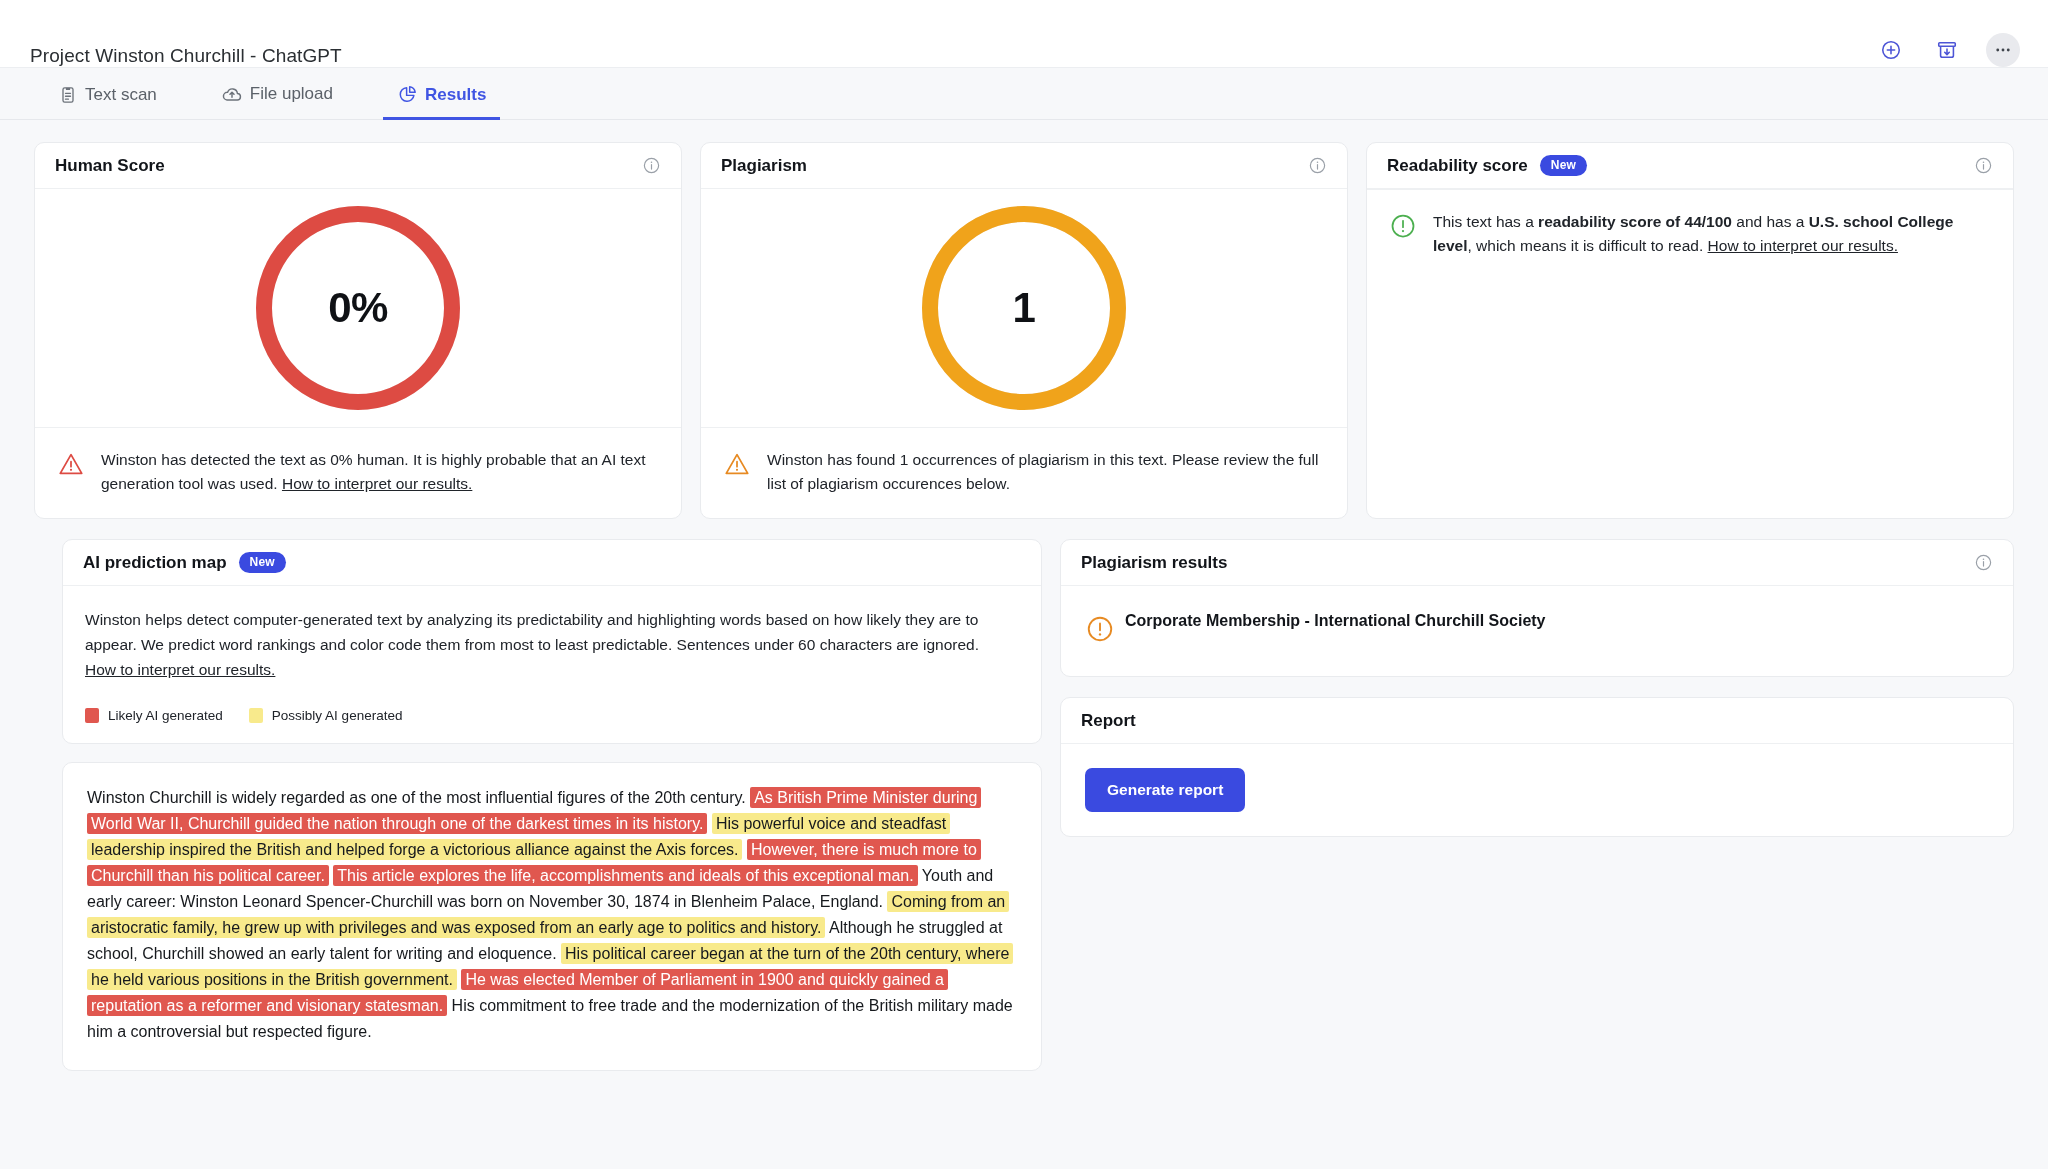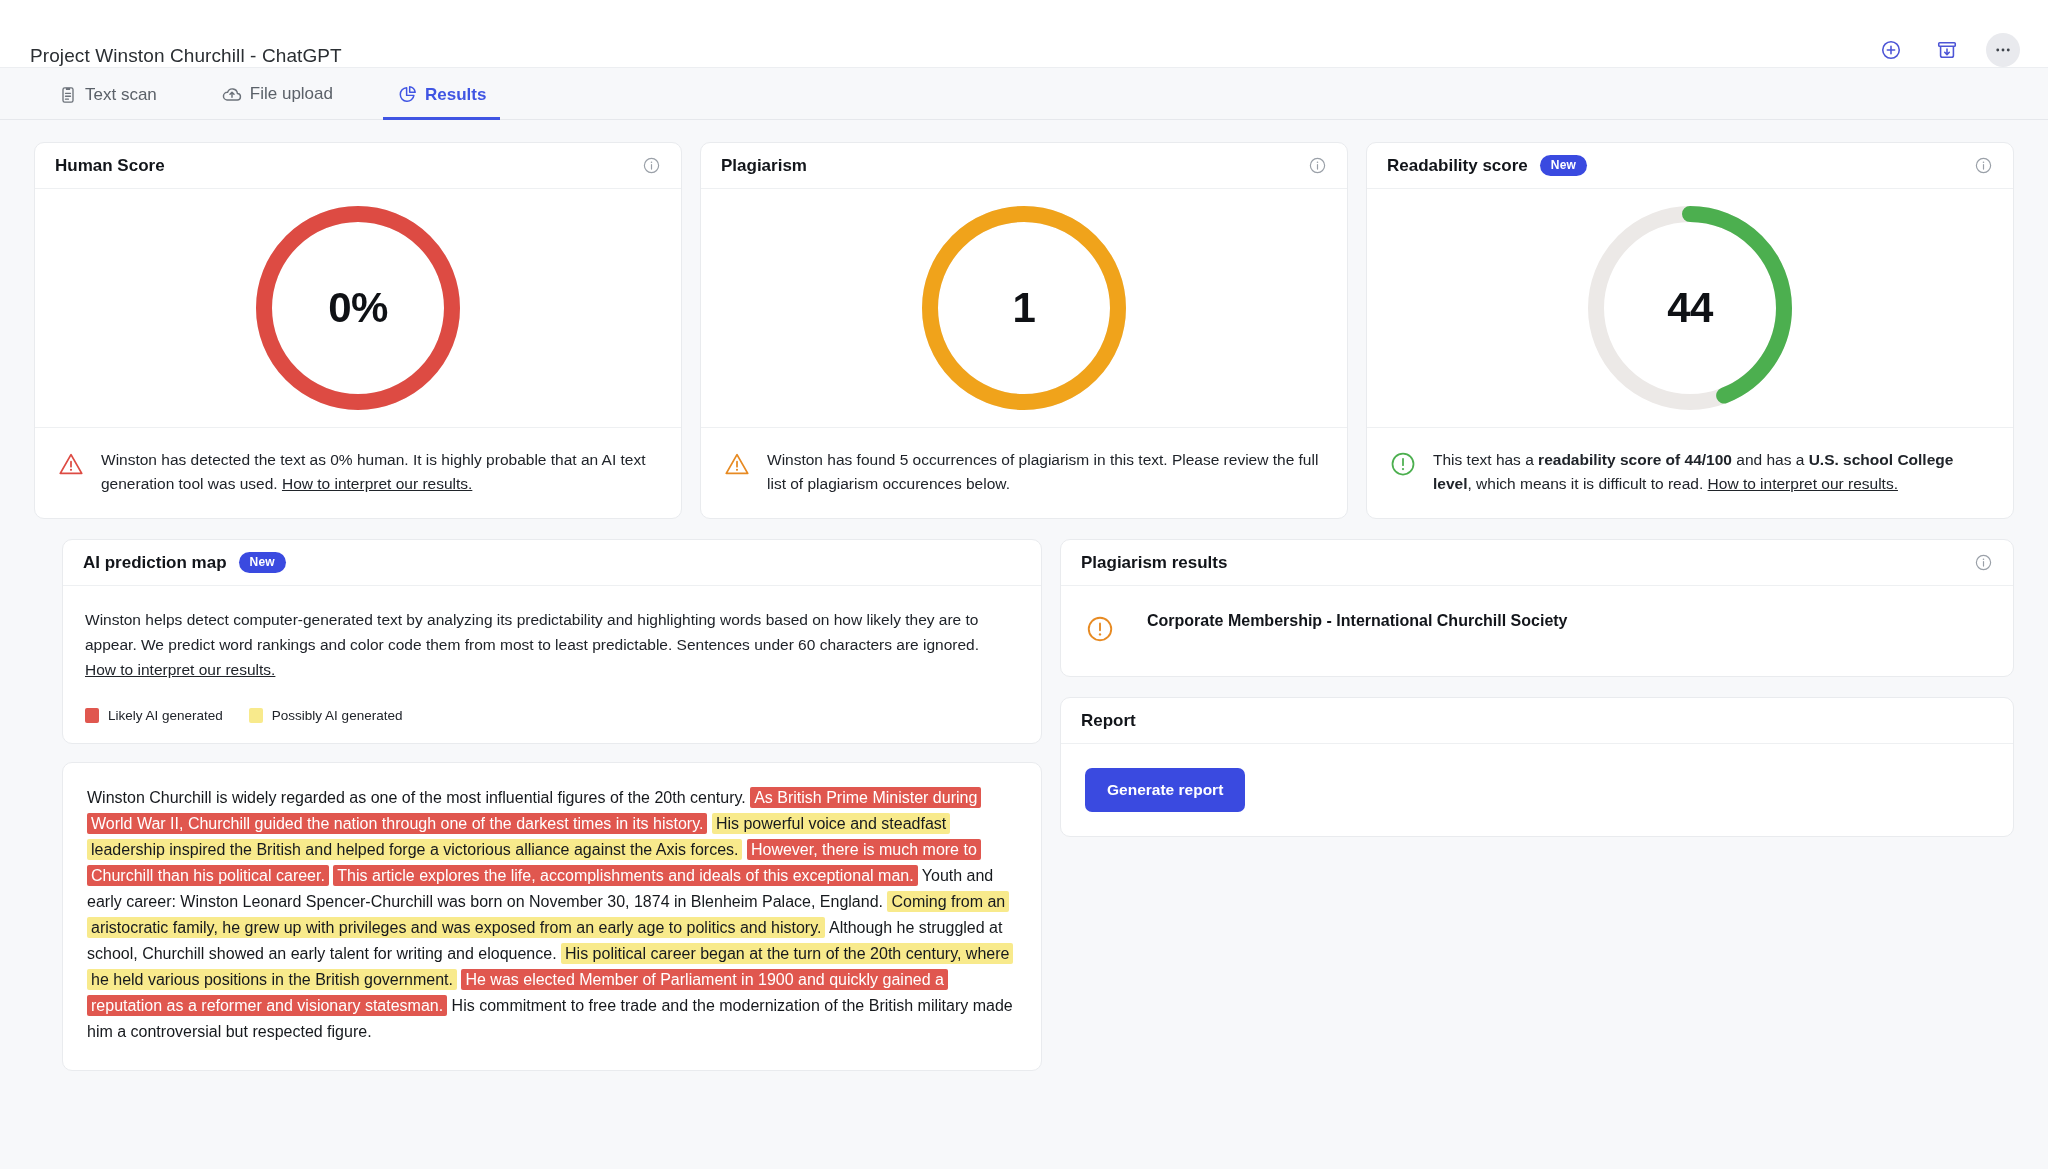"44" div.gauge-area { html: <div> <div> <svg> <circle></circle> <circle></circle> </svg> <div>44</div> </div> </div> -> none }
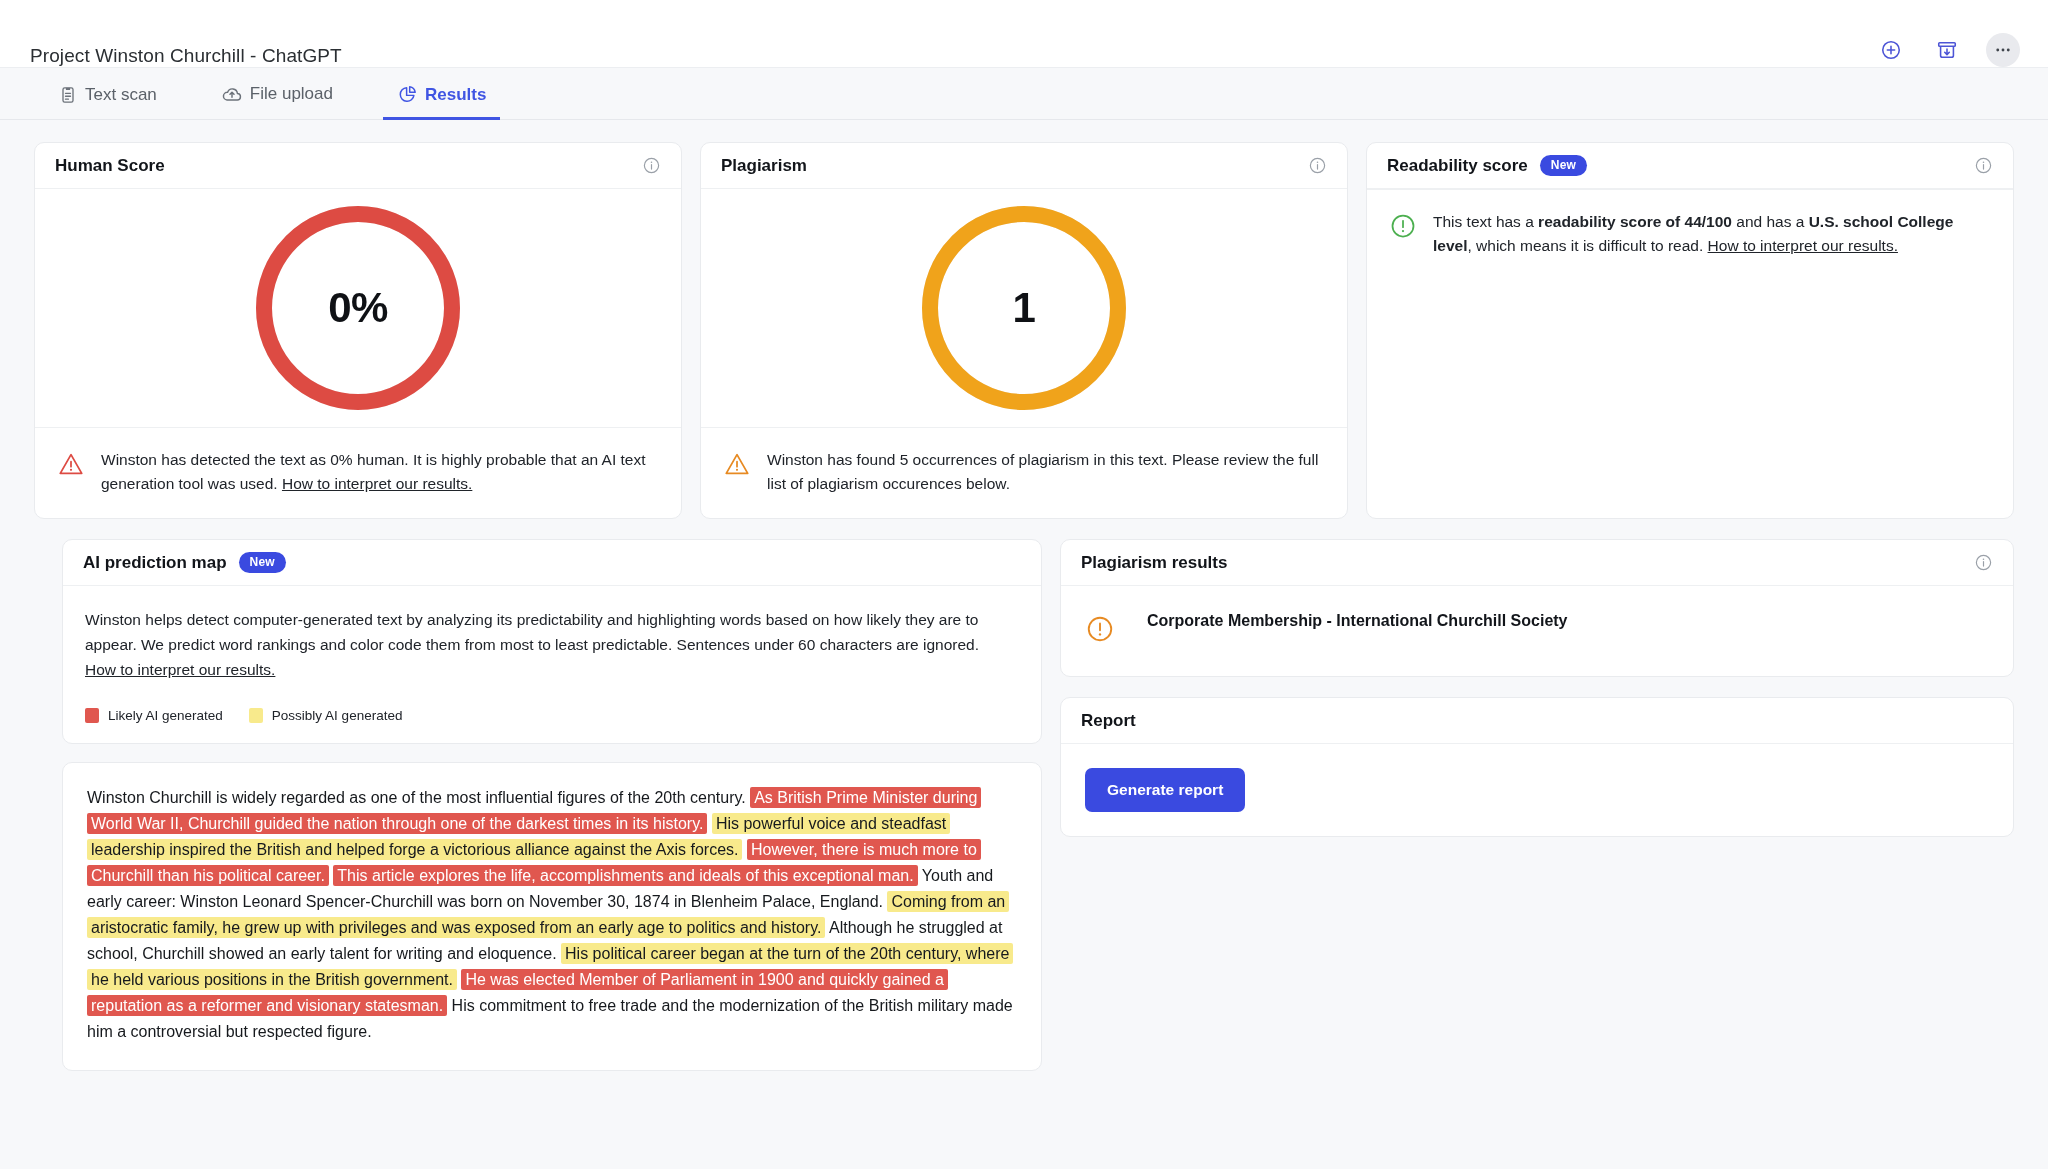"Winston has found 5 occurrences" div.note-txt { text: 5 -> 1 }
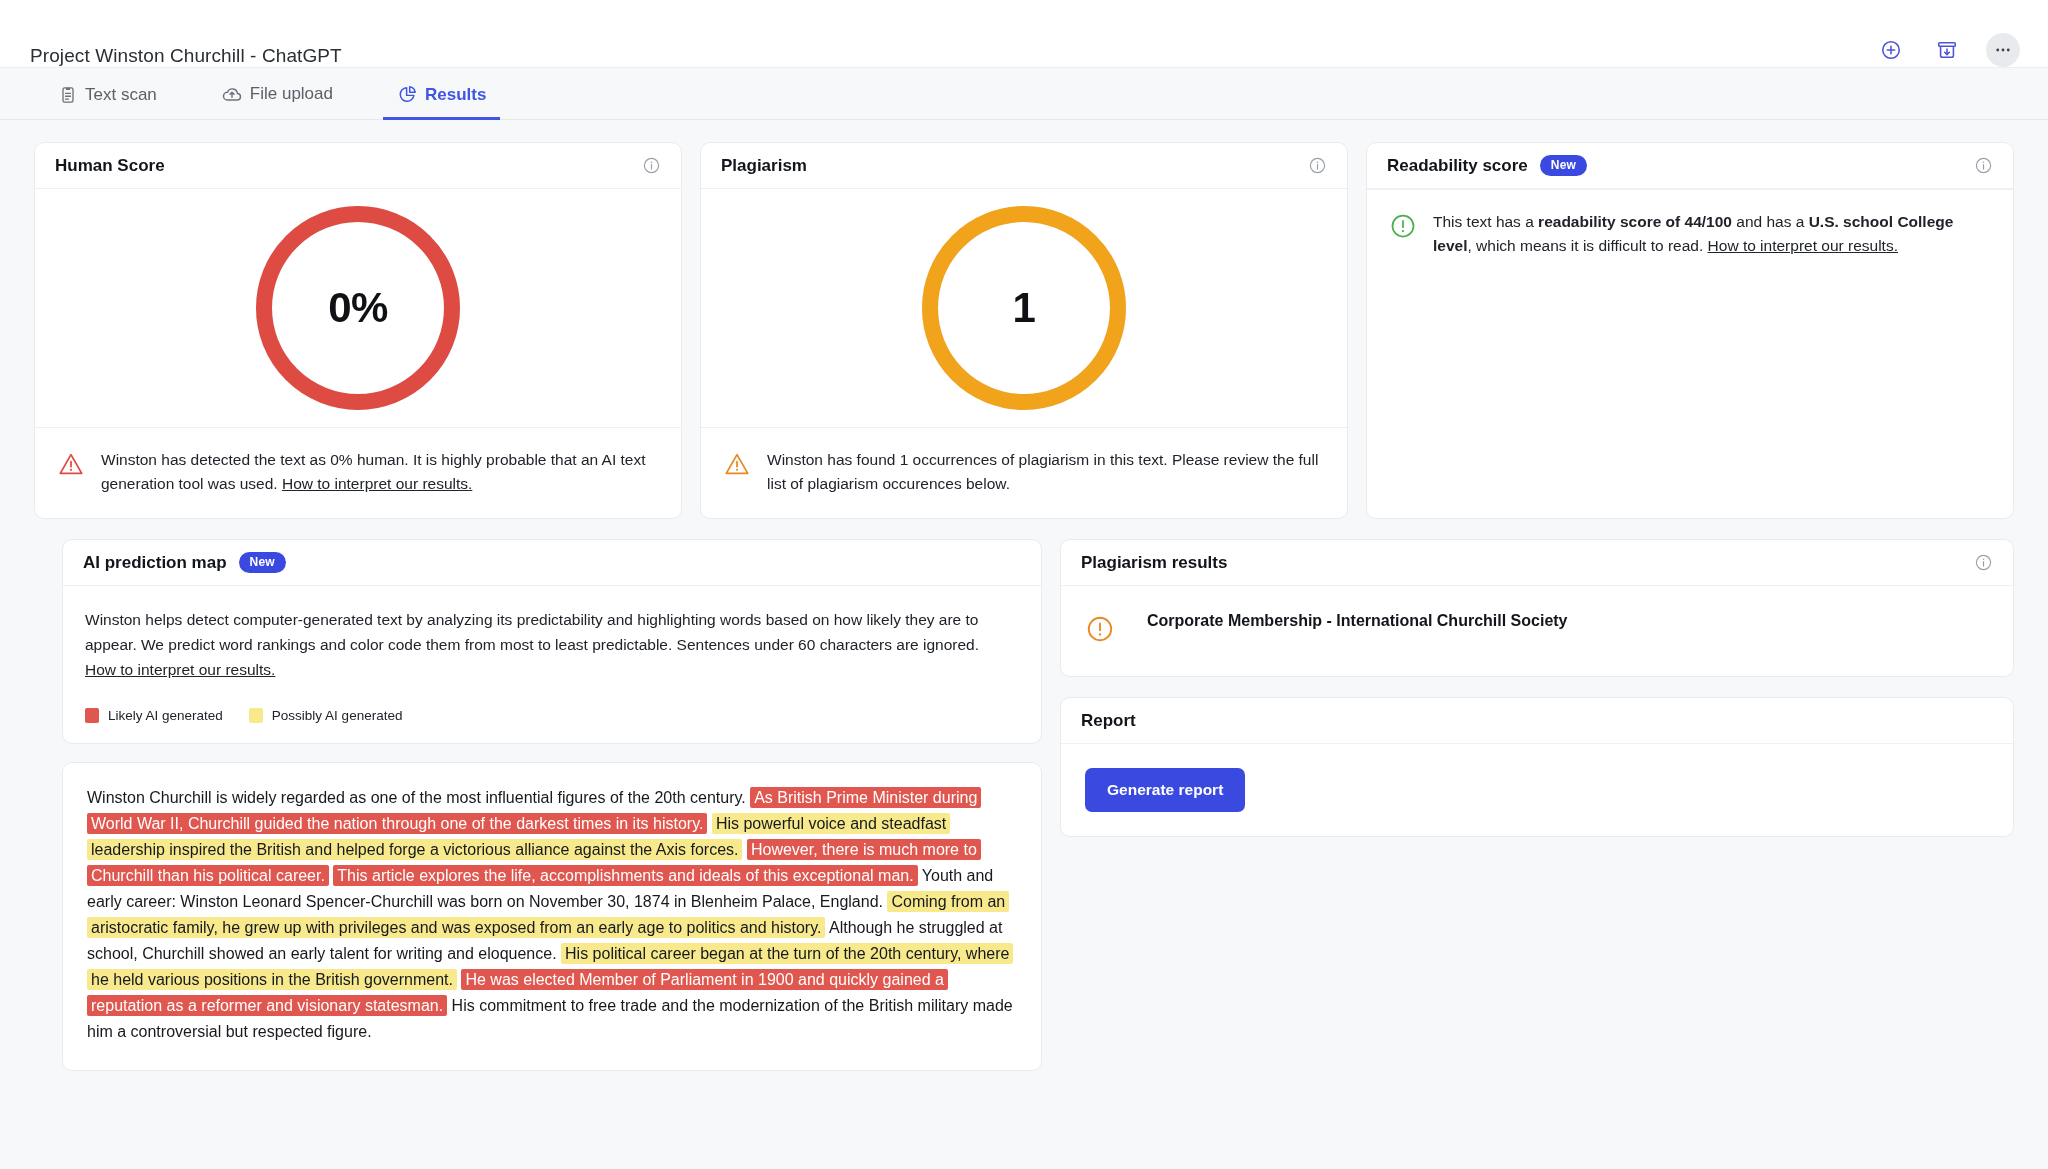"Corporate Membership - International" .plag-body { gap: 32px -> 10px }
